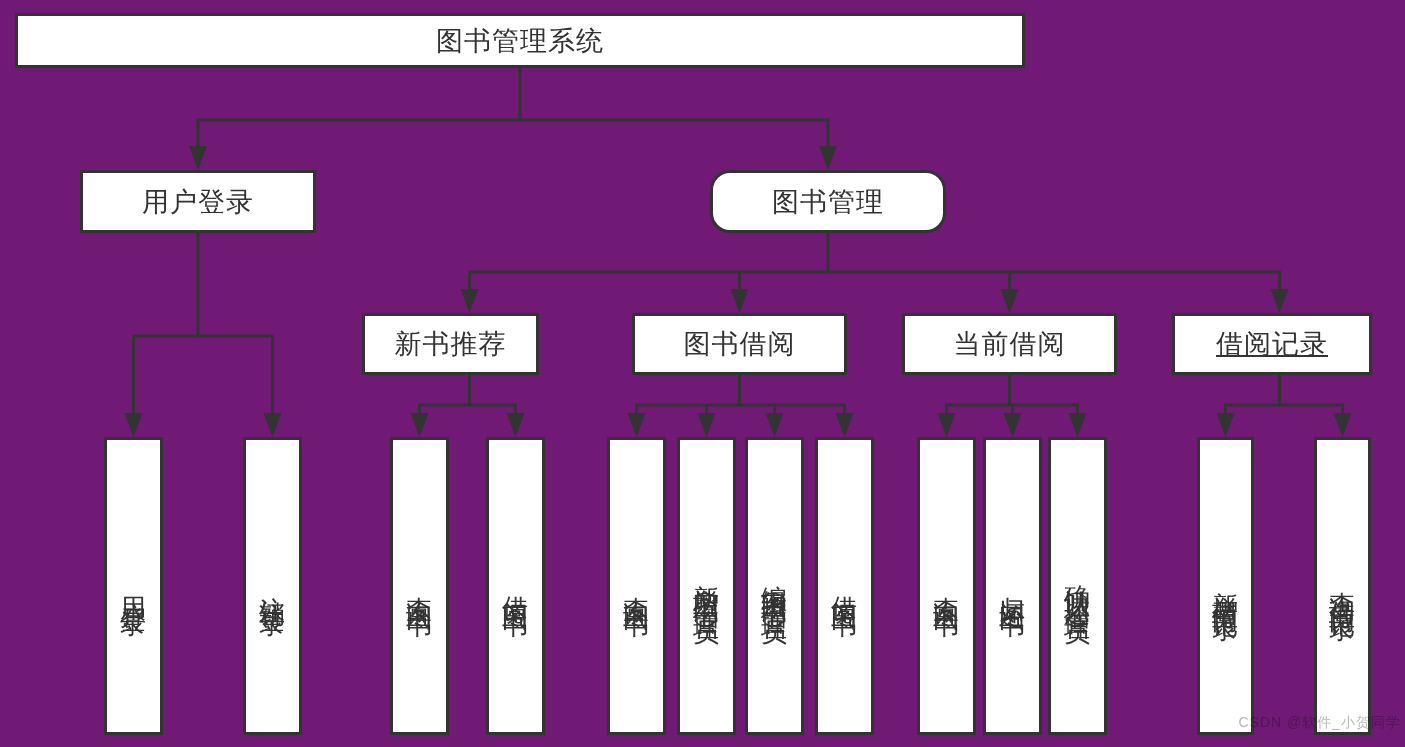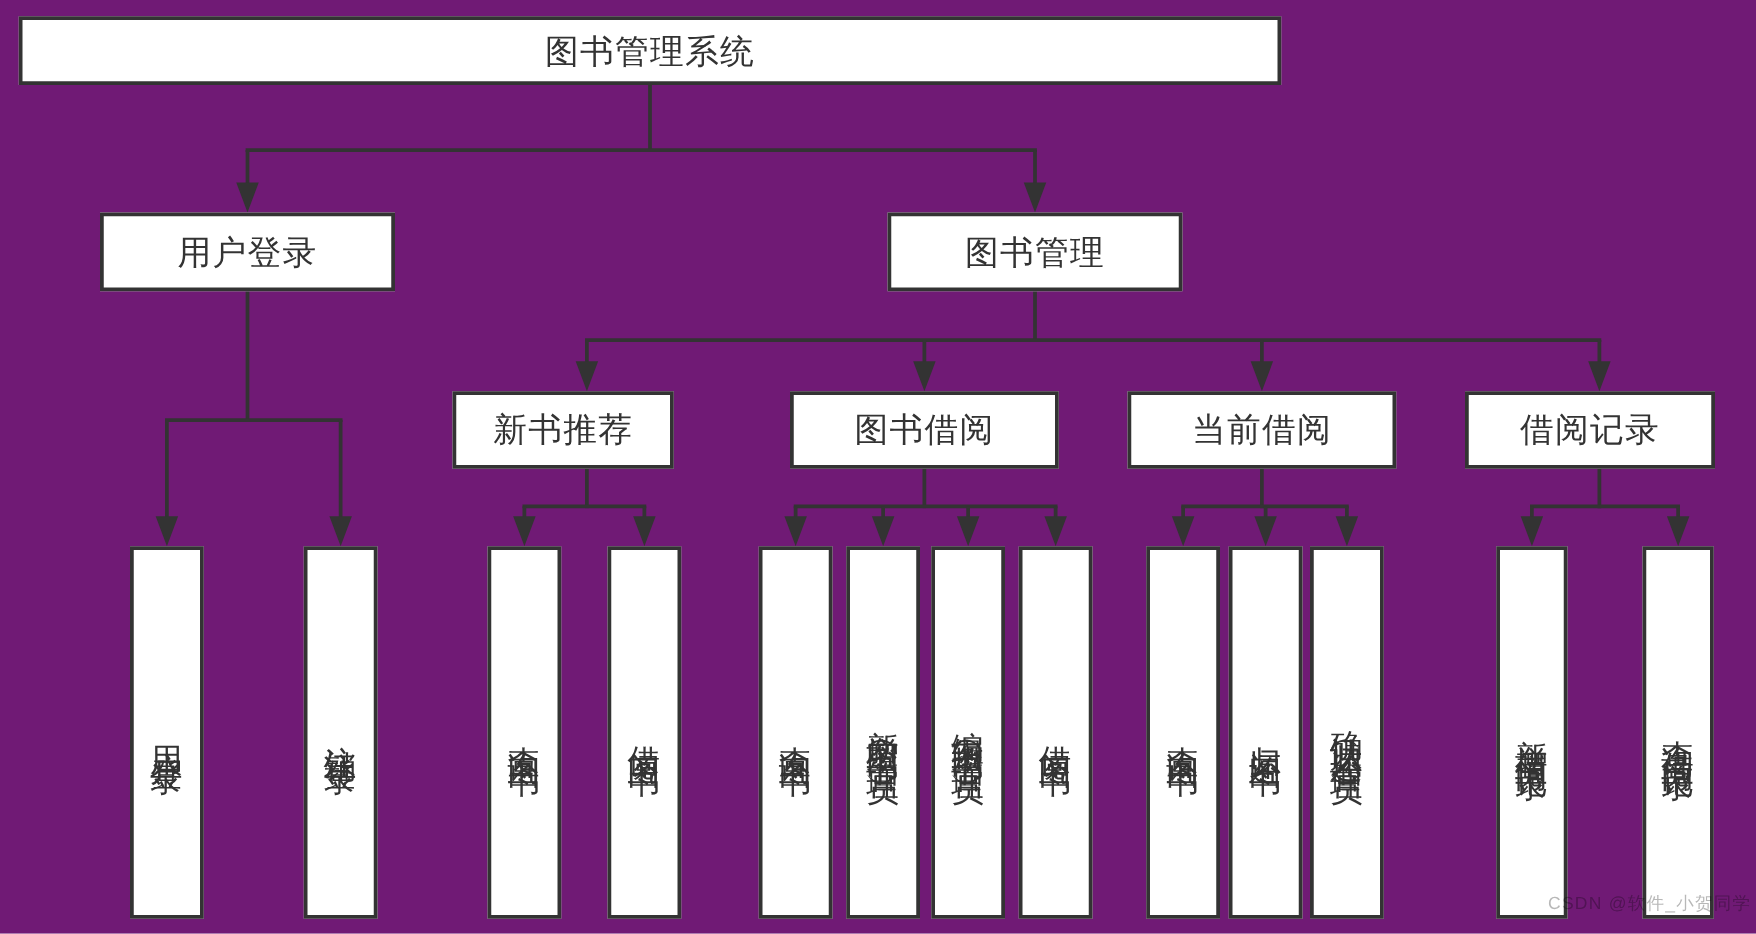"图书管理" #n-book-mgmt { border-radius: none -> 20px }
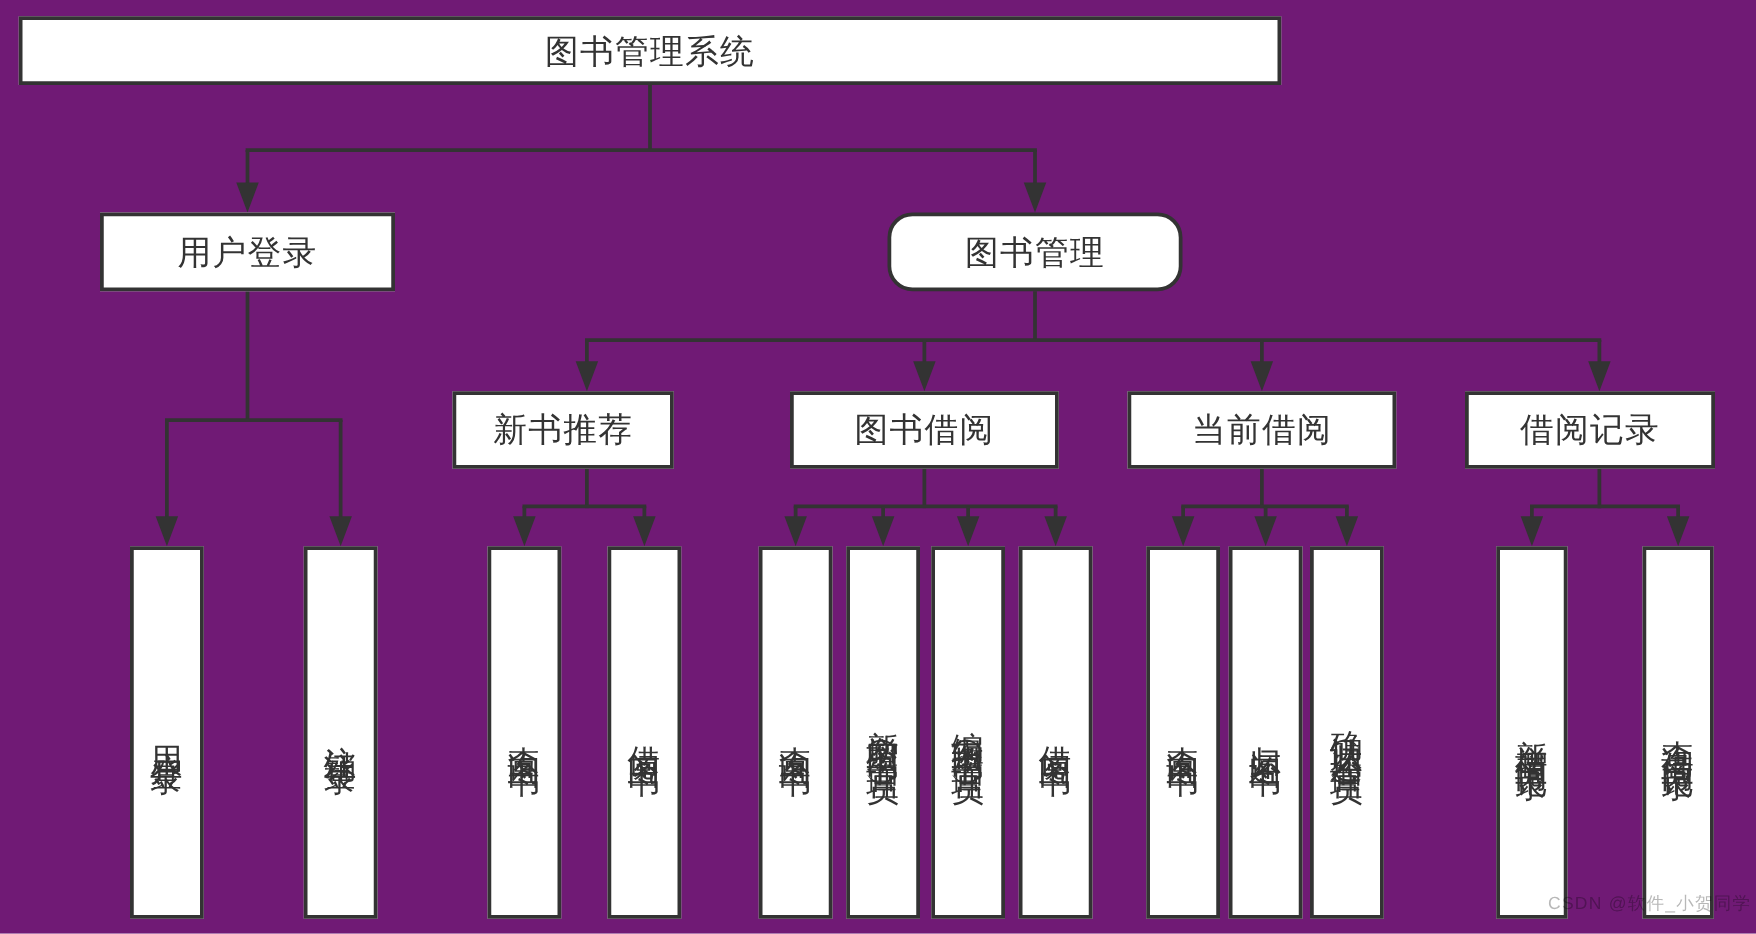"借阅记录" #n-borrow-records { text-decoration: none -> underline }
